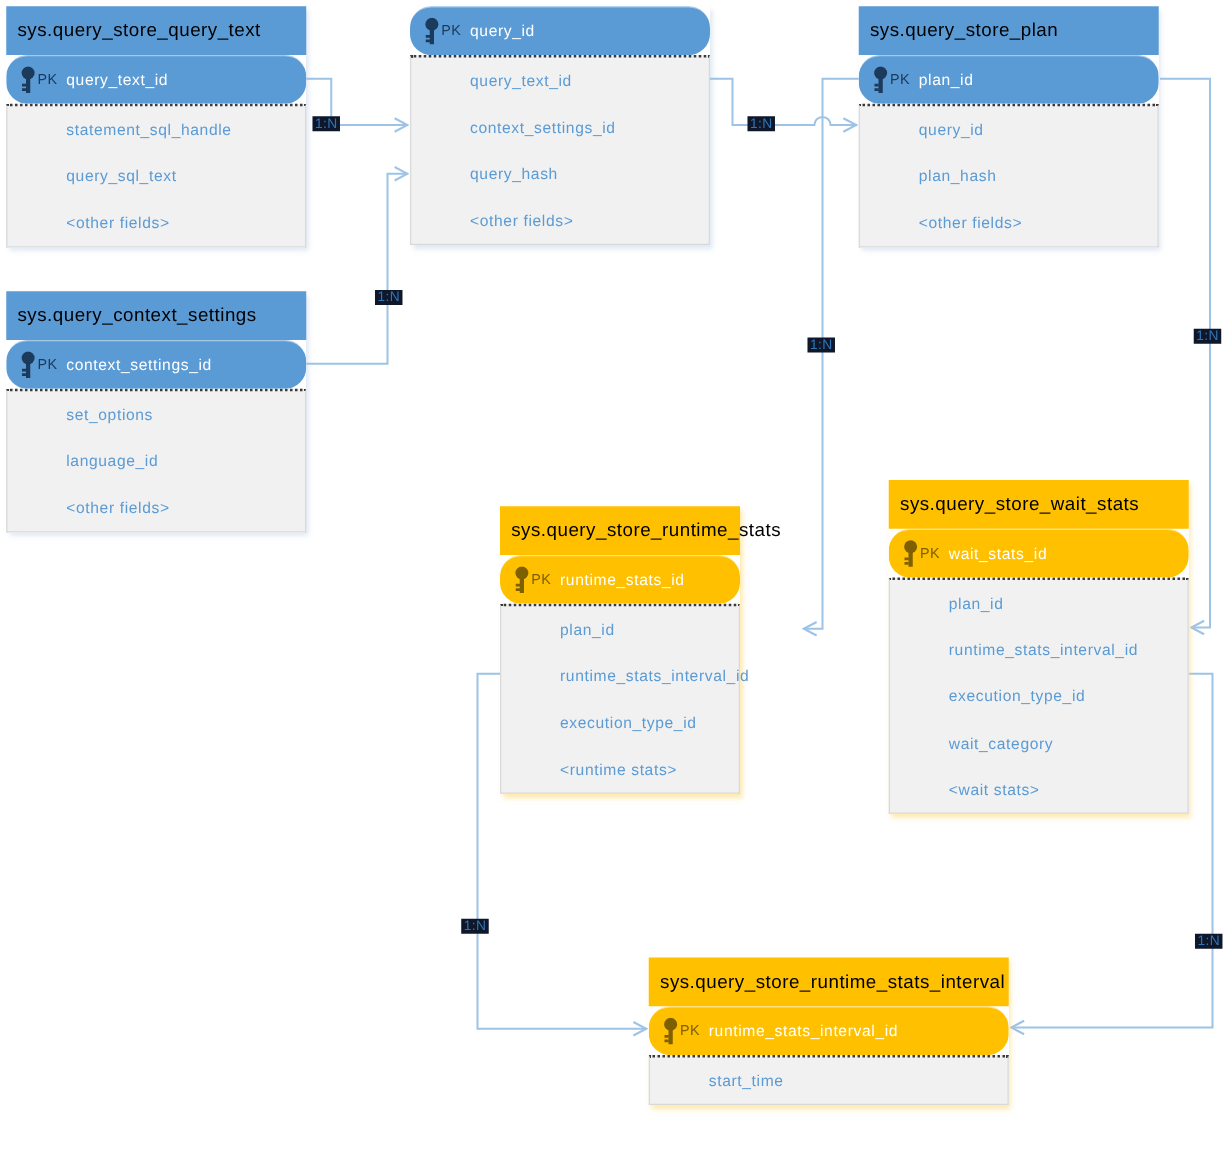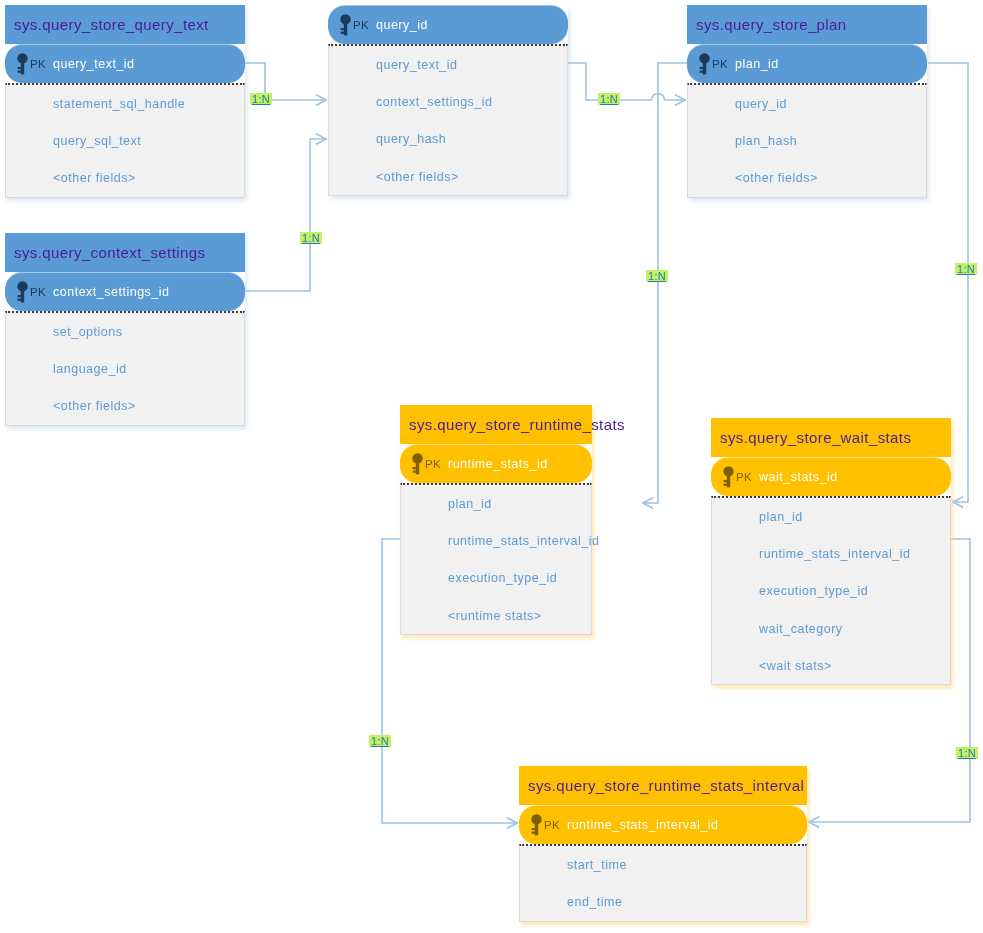"sys.query_store_query_text" .e-title { color: #4c1d95 -> #000000 }
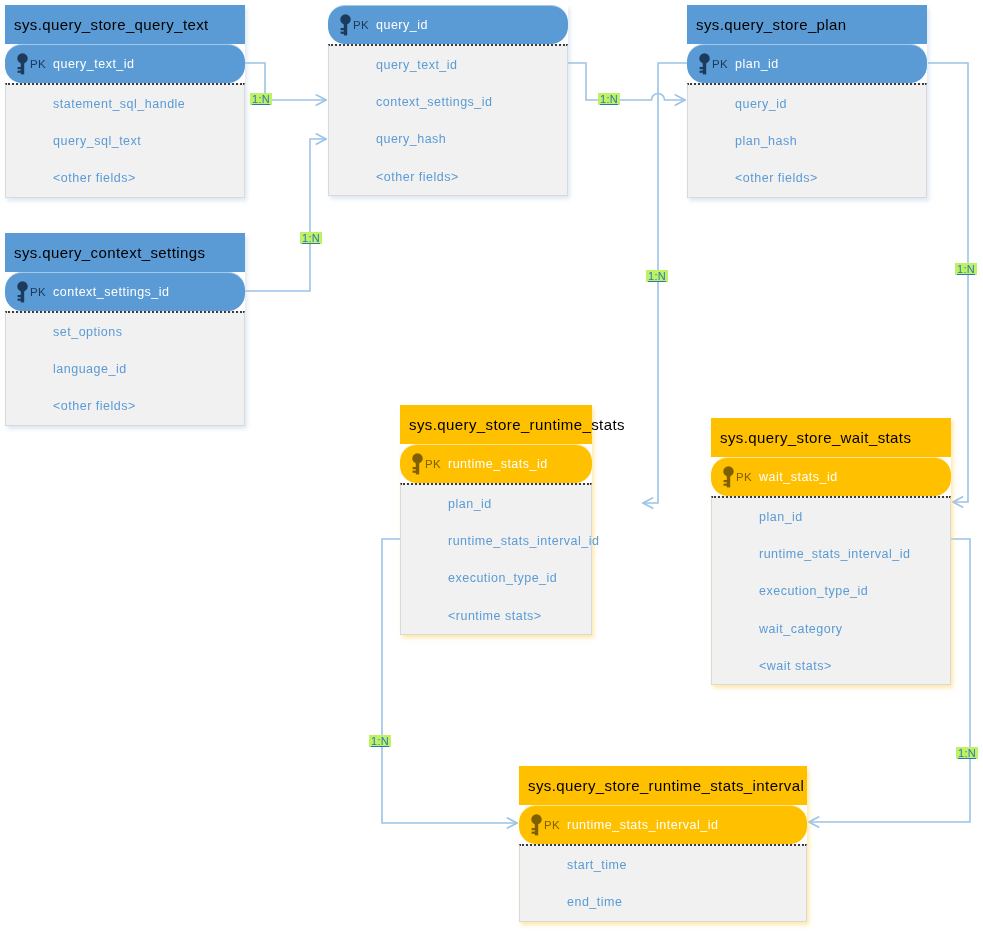"1:N" .cl { background: #bef264 -> #0f172a; text-decoration: underline -> none }
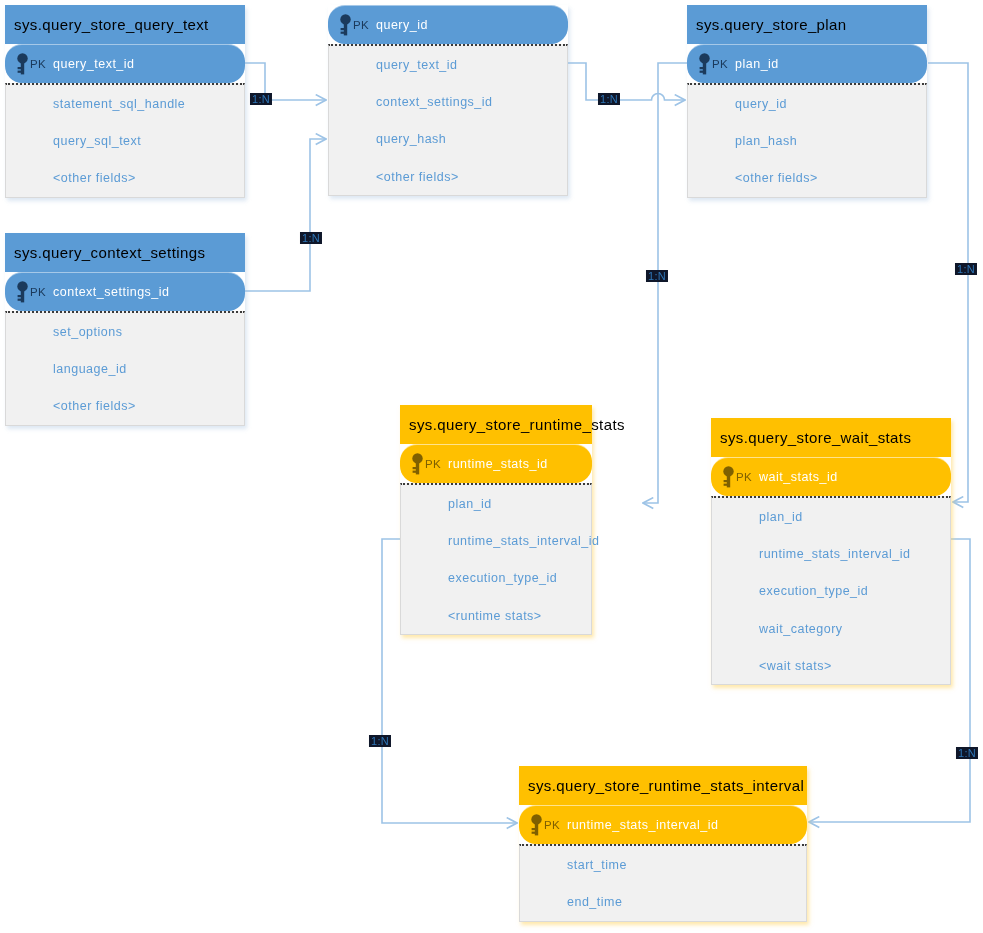"sys.query_store_wait_stats" div.entity { top: 418px -> 384px }
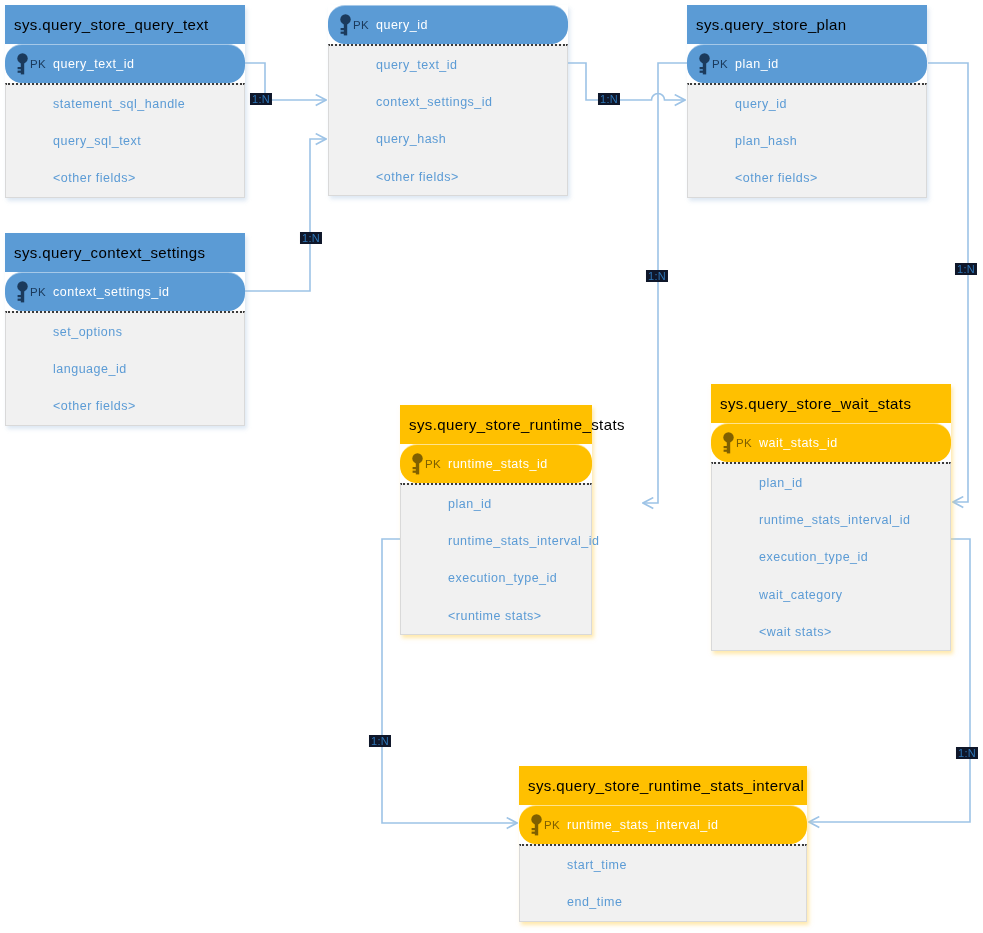"end_time" div.e-field { html: <div>end_time</div> -> none }
